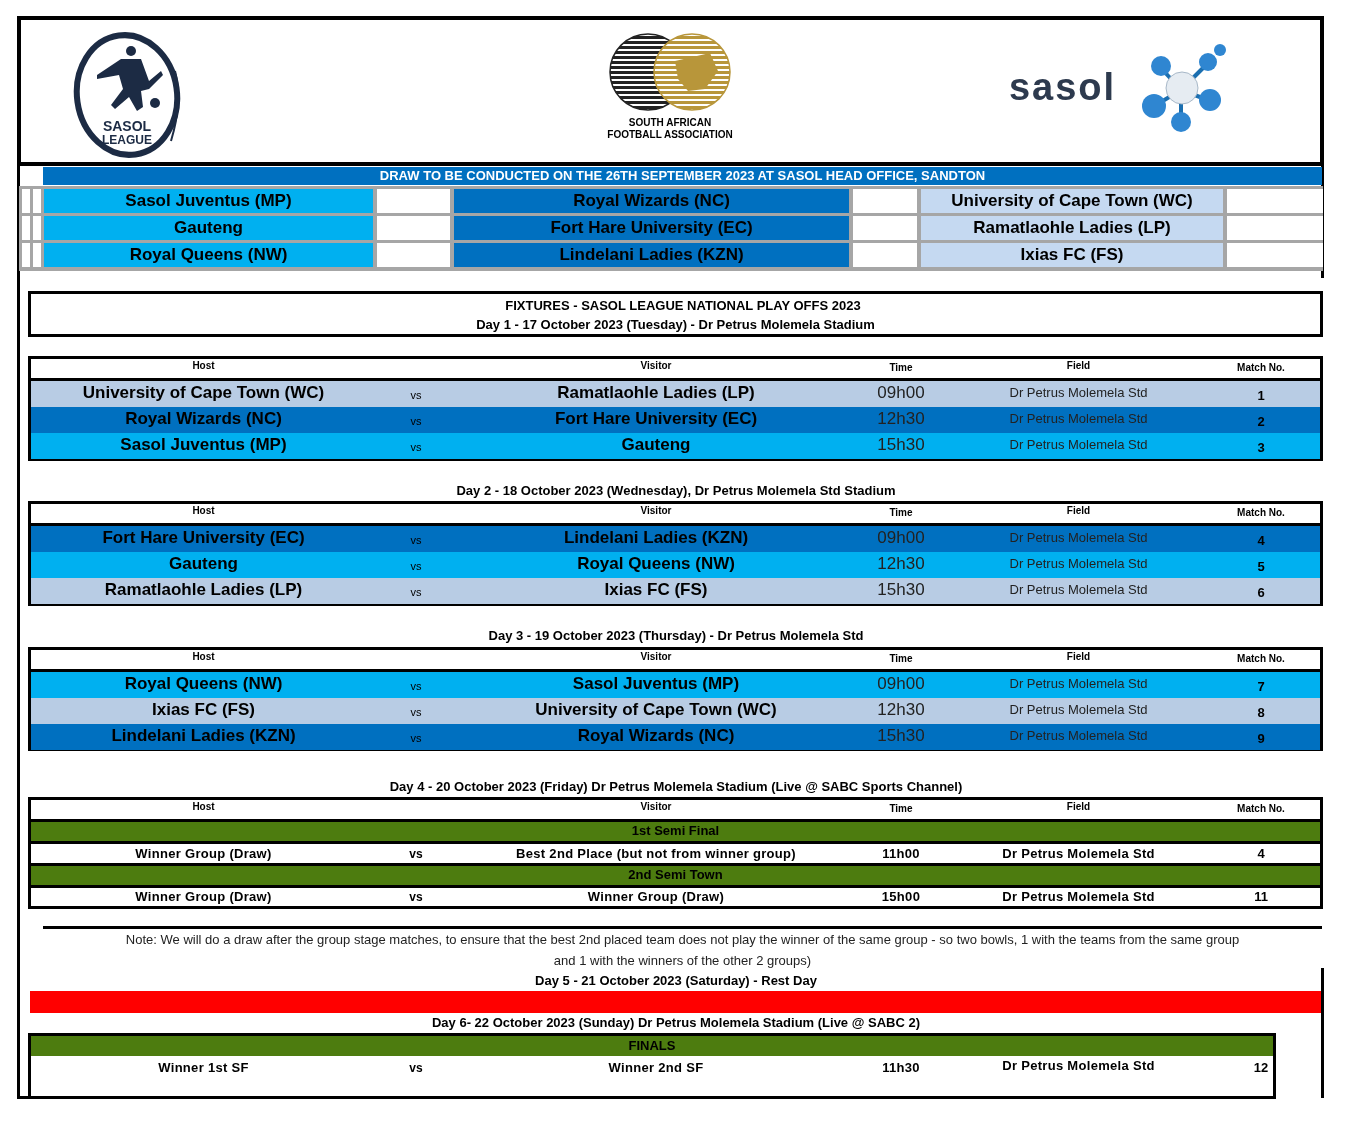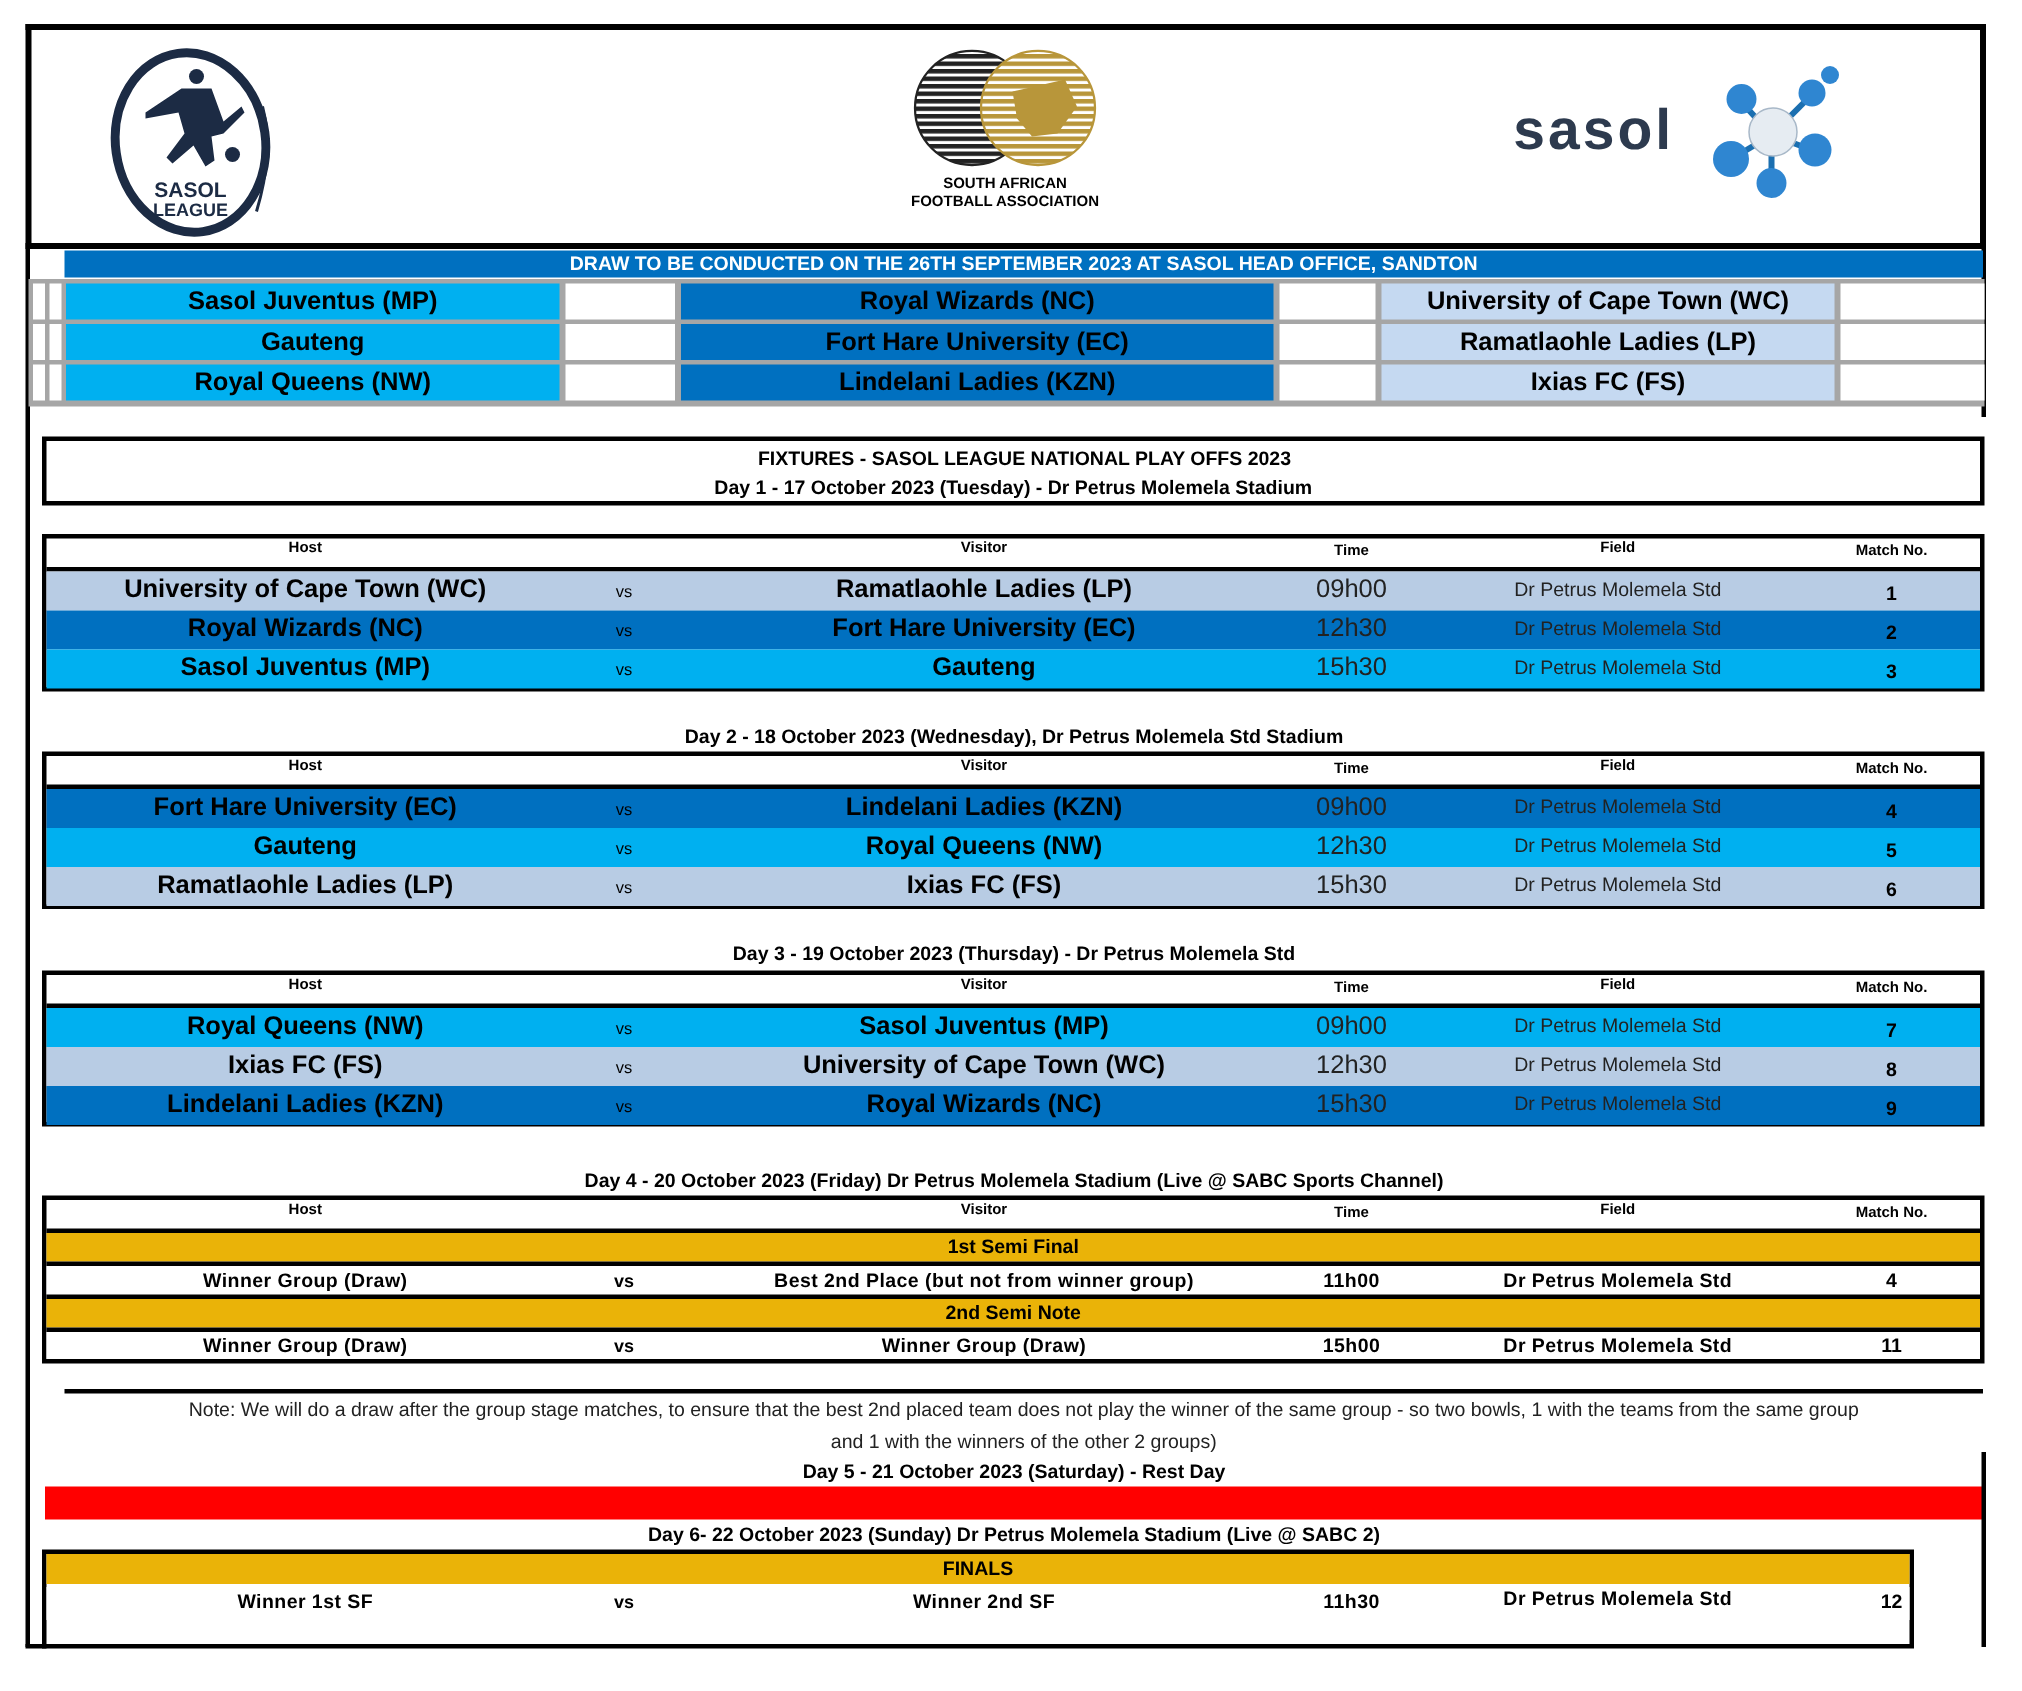"1st Semi Final" .yellow { background: #eab308 -> #4d7c0f }
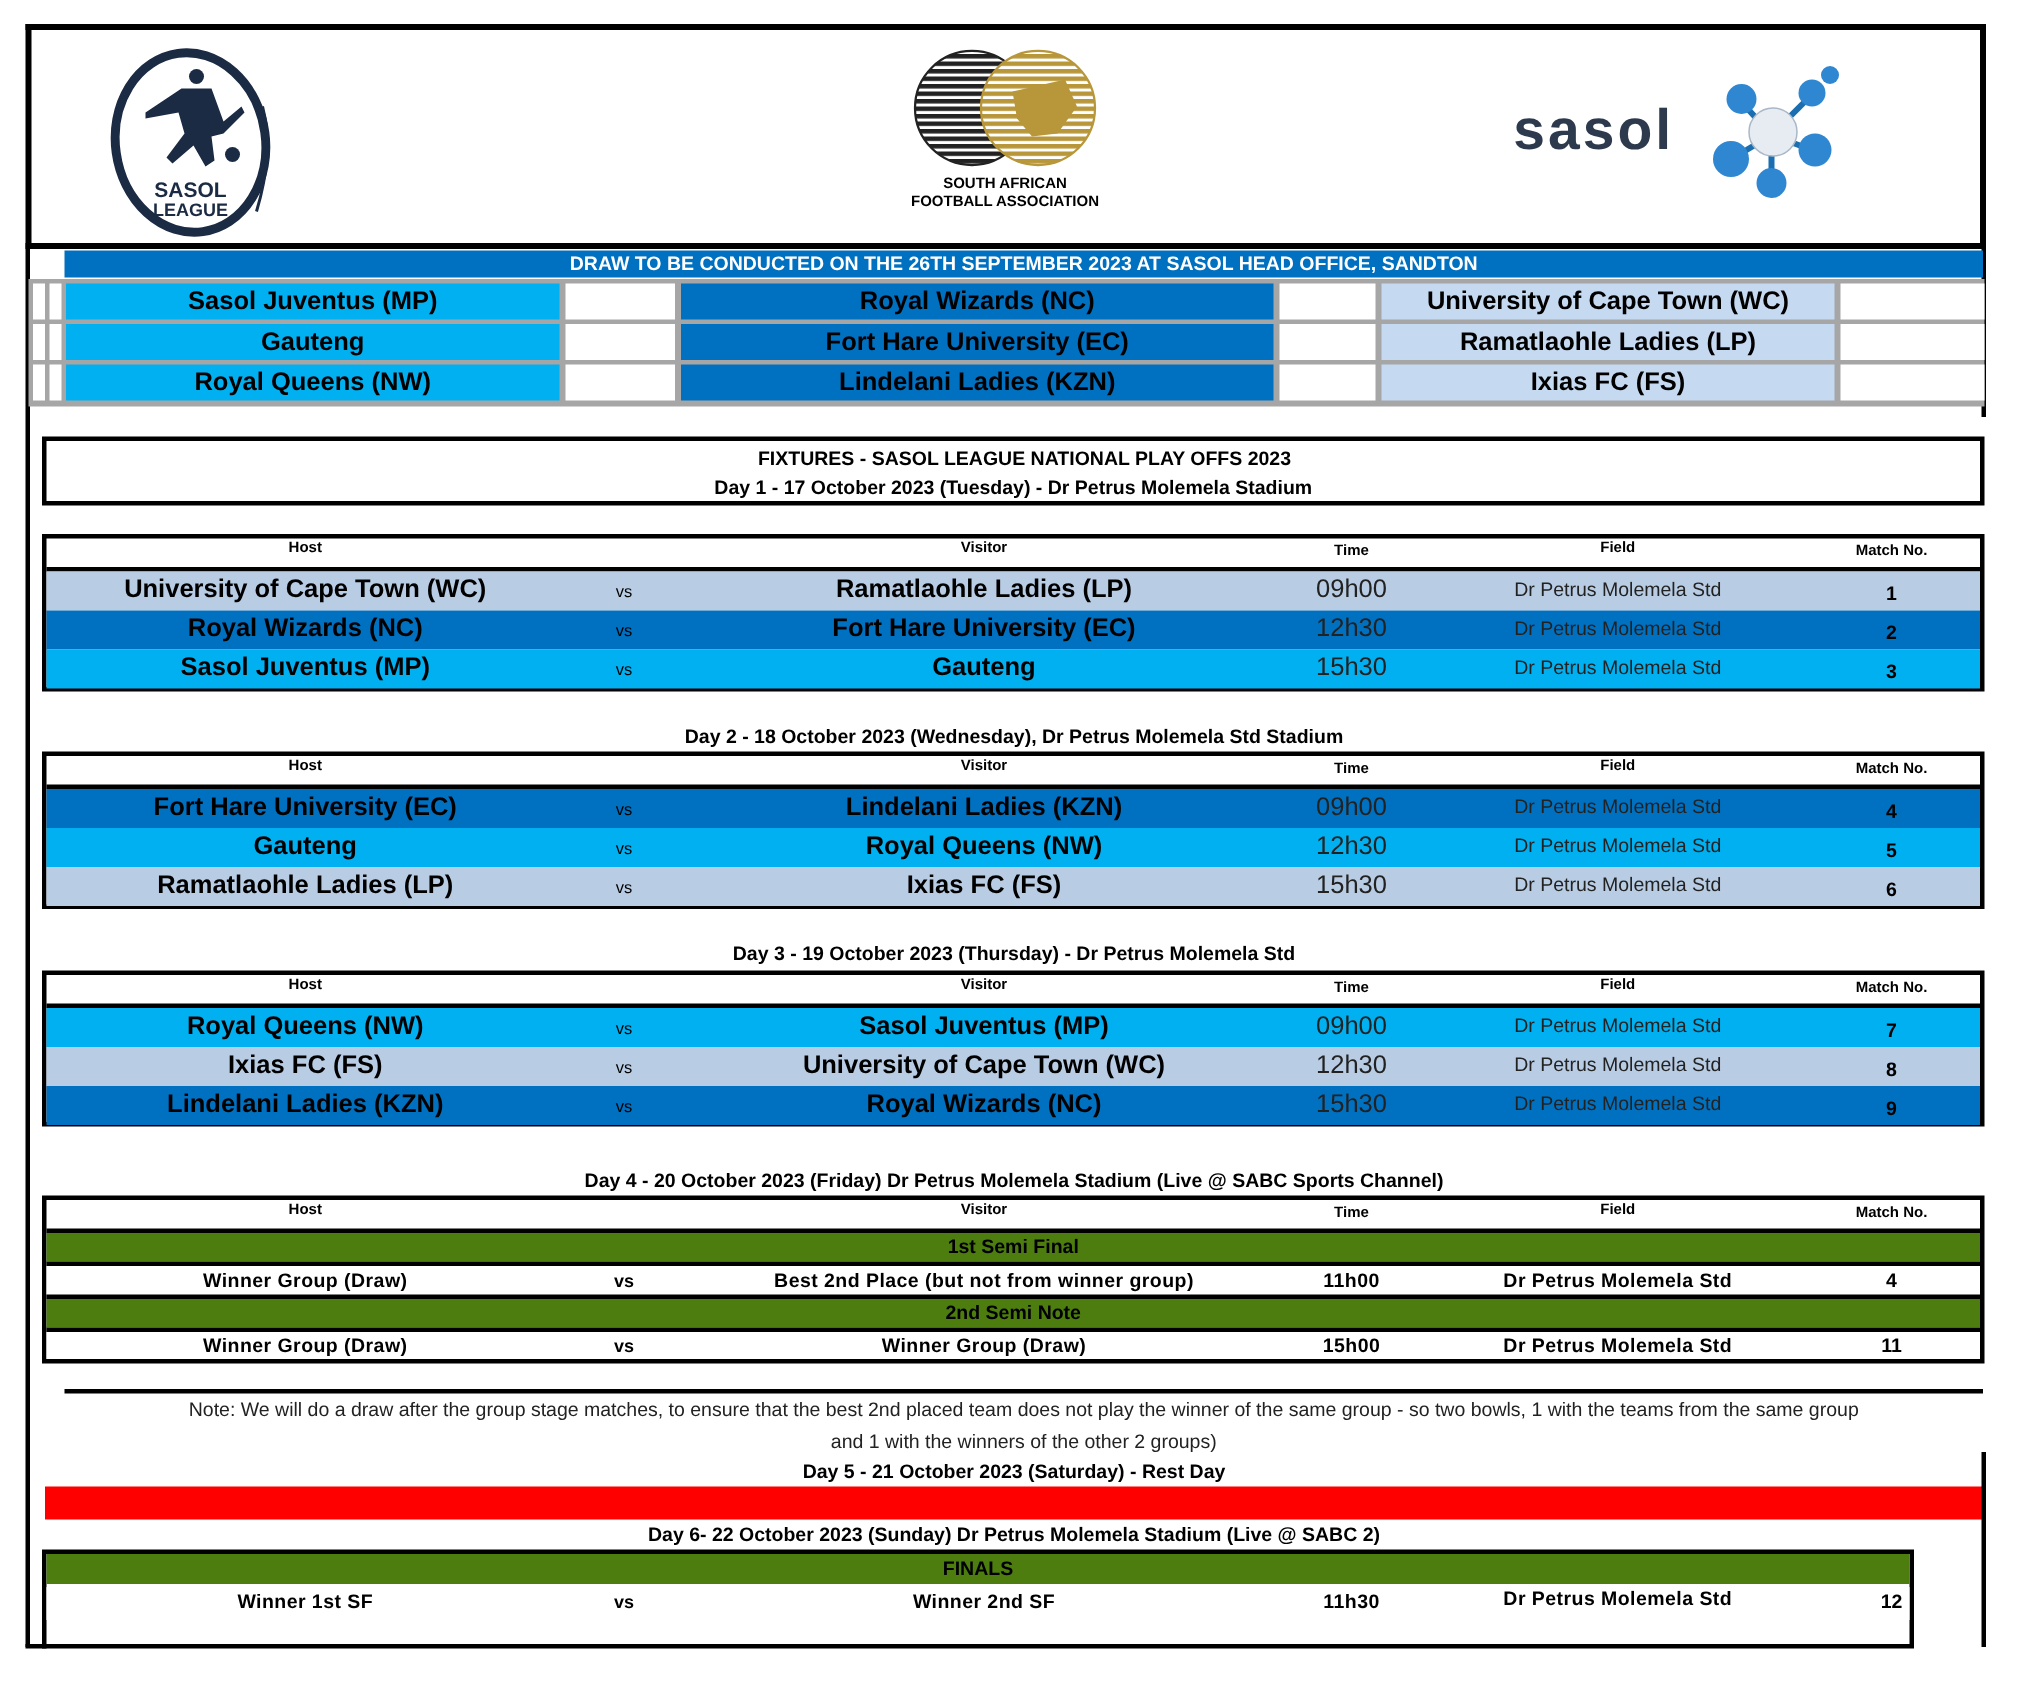"2nd Semi Note" span.stage-label { text: Note -> Town }
